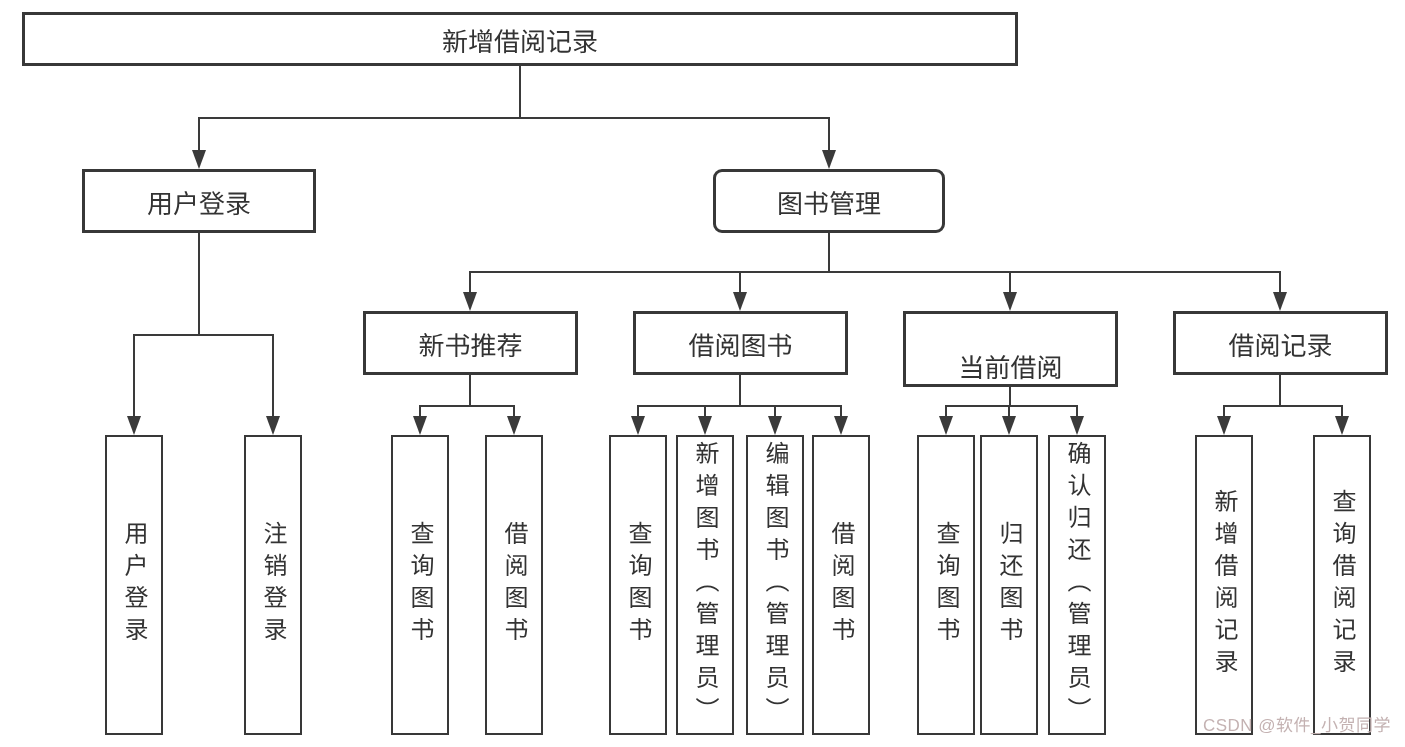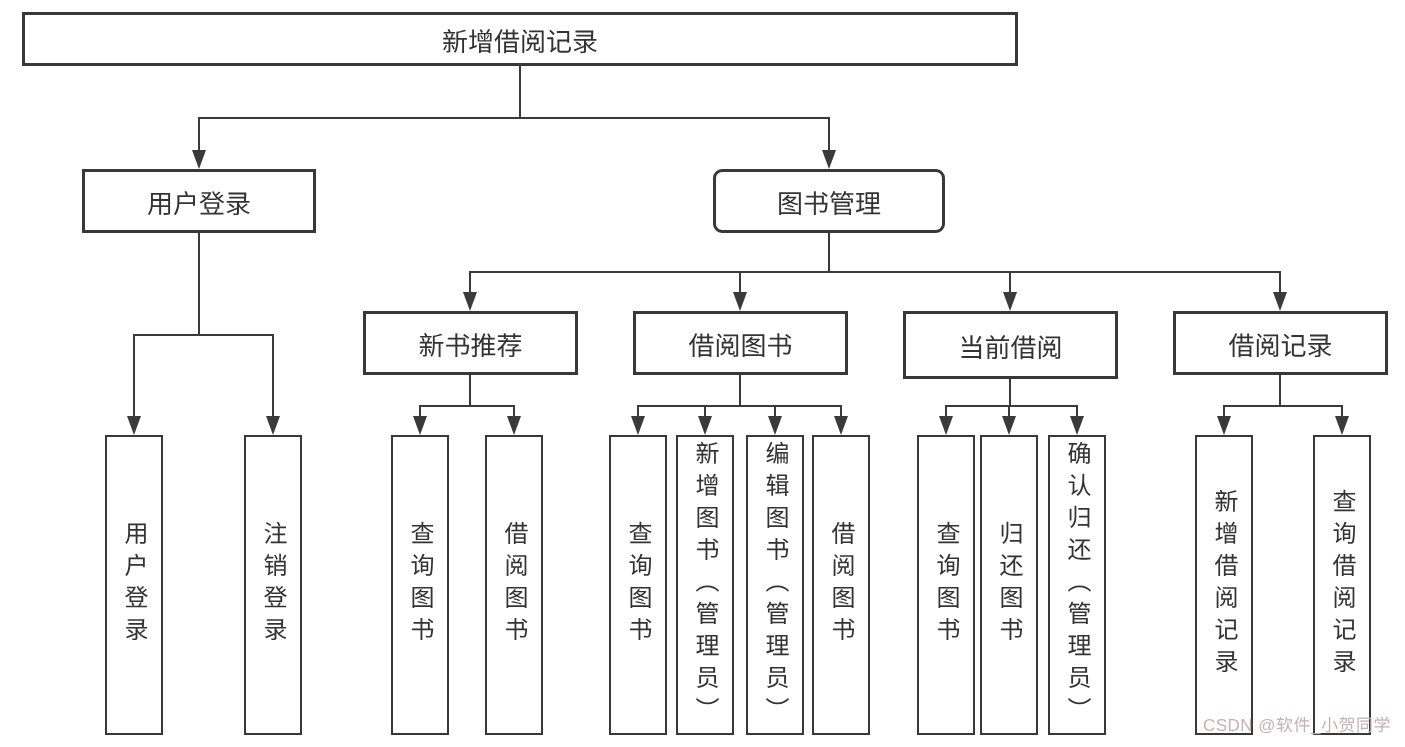"当前借阅" div.box { align-items: none -> flex-end; height: 68px -> 76px }
